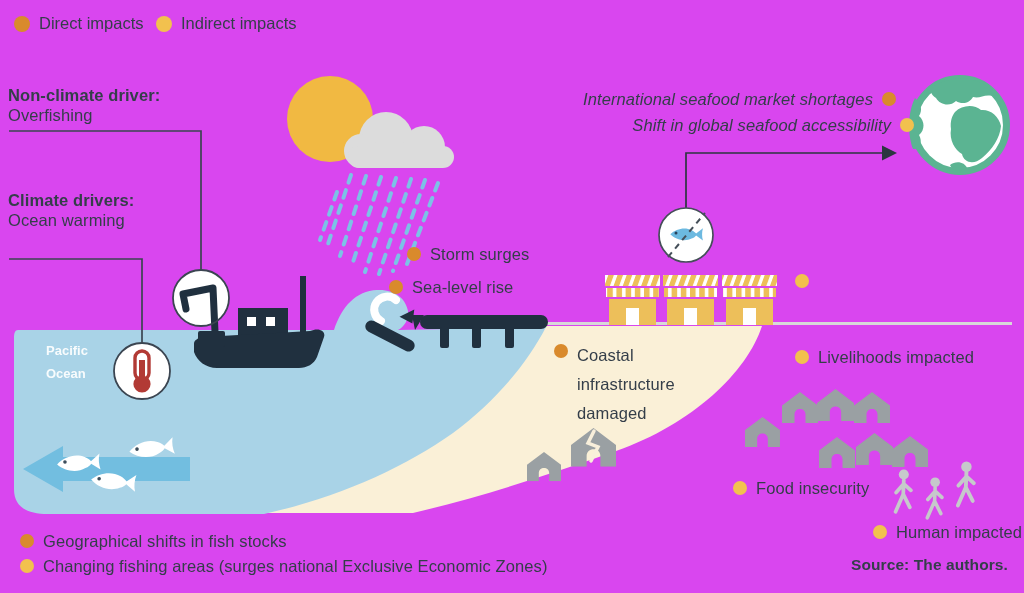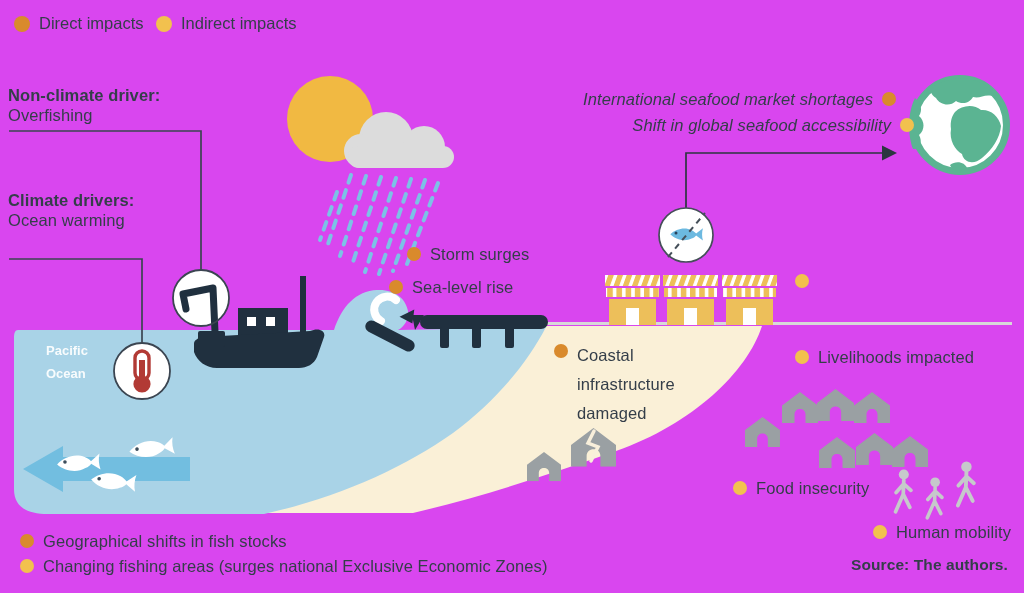"Human mobility" span { text: mobility -> impacted }
